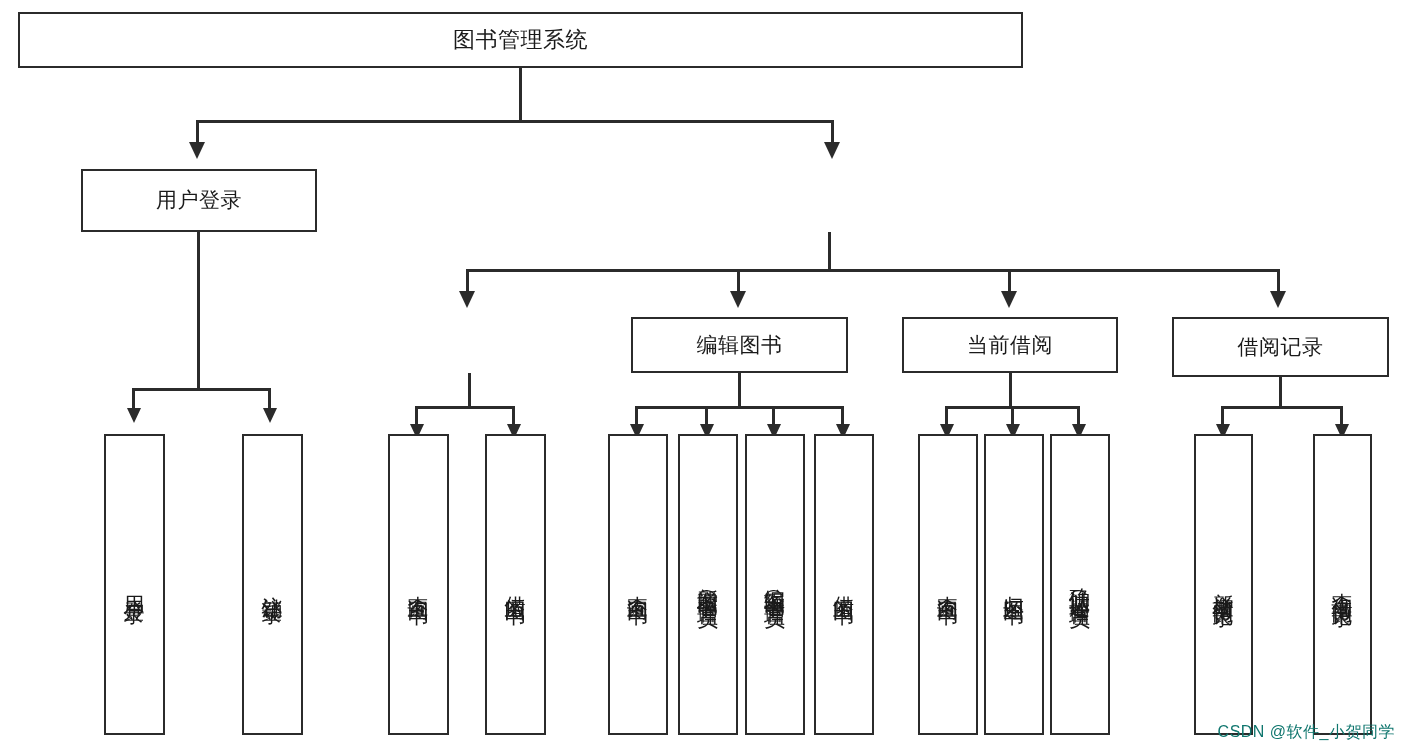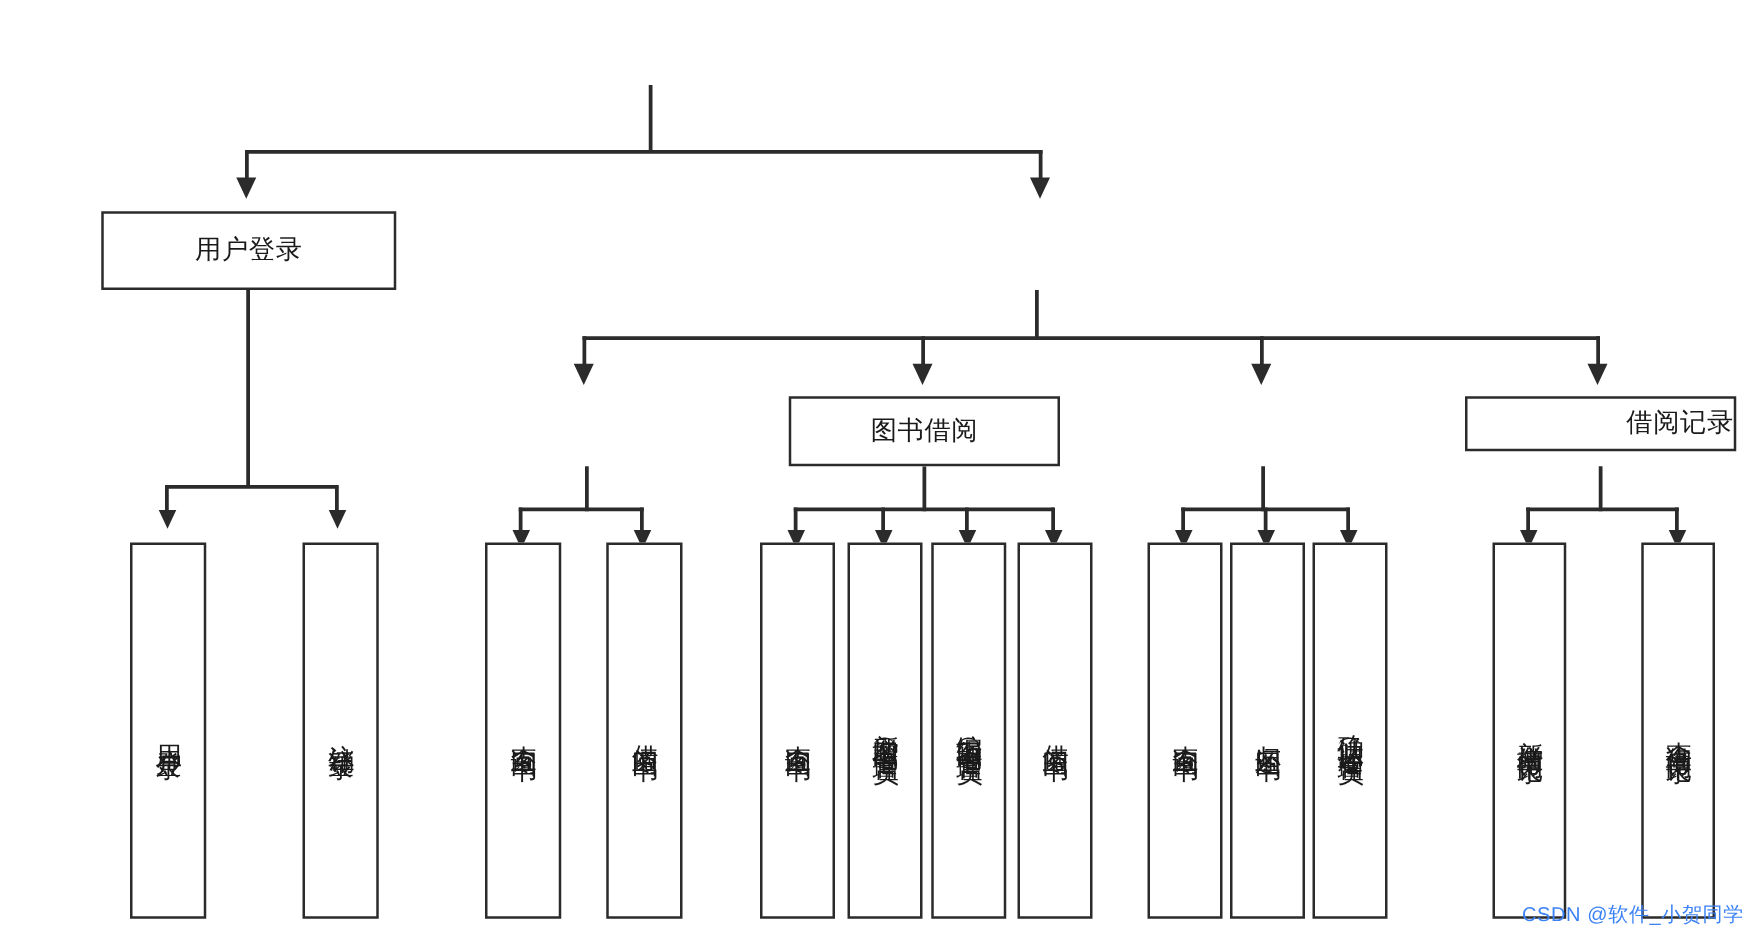"图书管理系统" div.node { html: none -> <div> <span>图书管理系统</span> </div> }
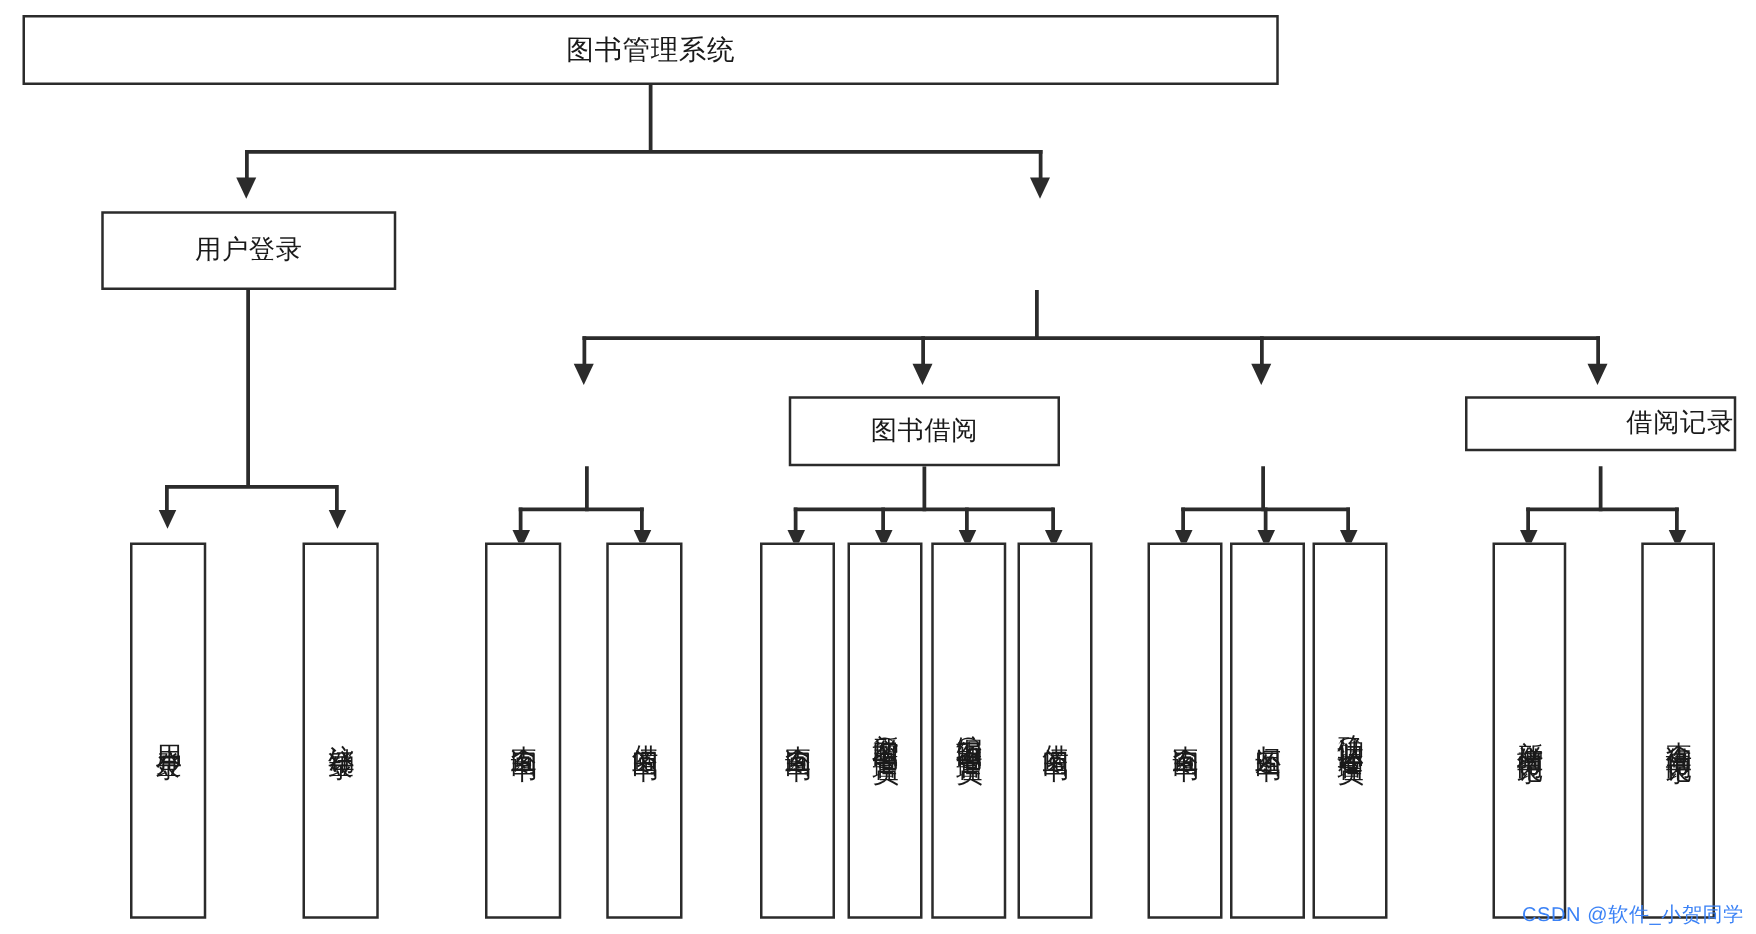"图书借阅" span.lbl { text: 图书借阅 -> 编辑图书 }
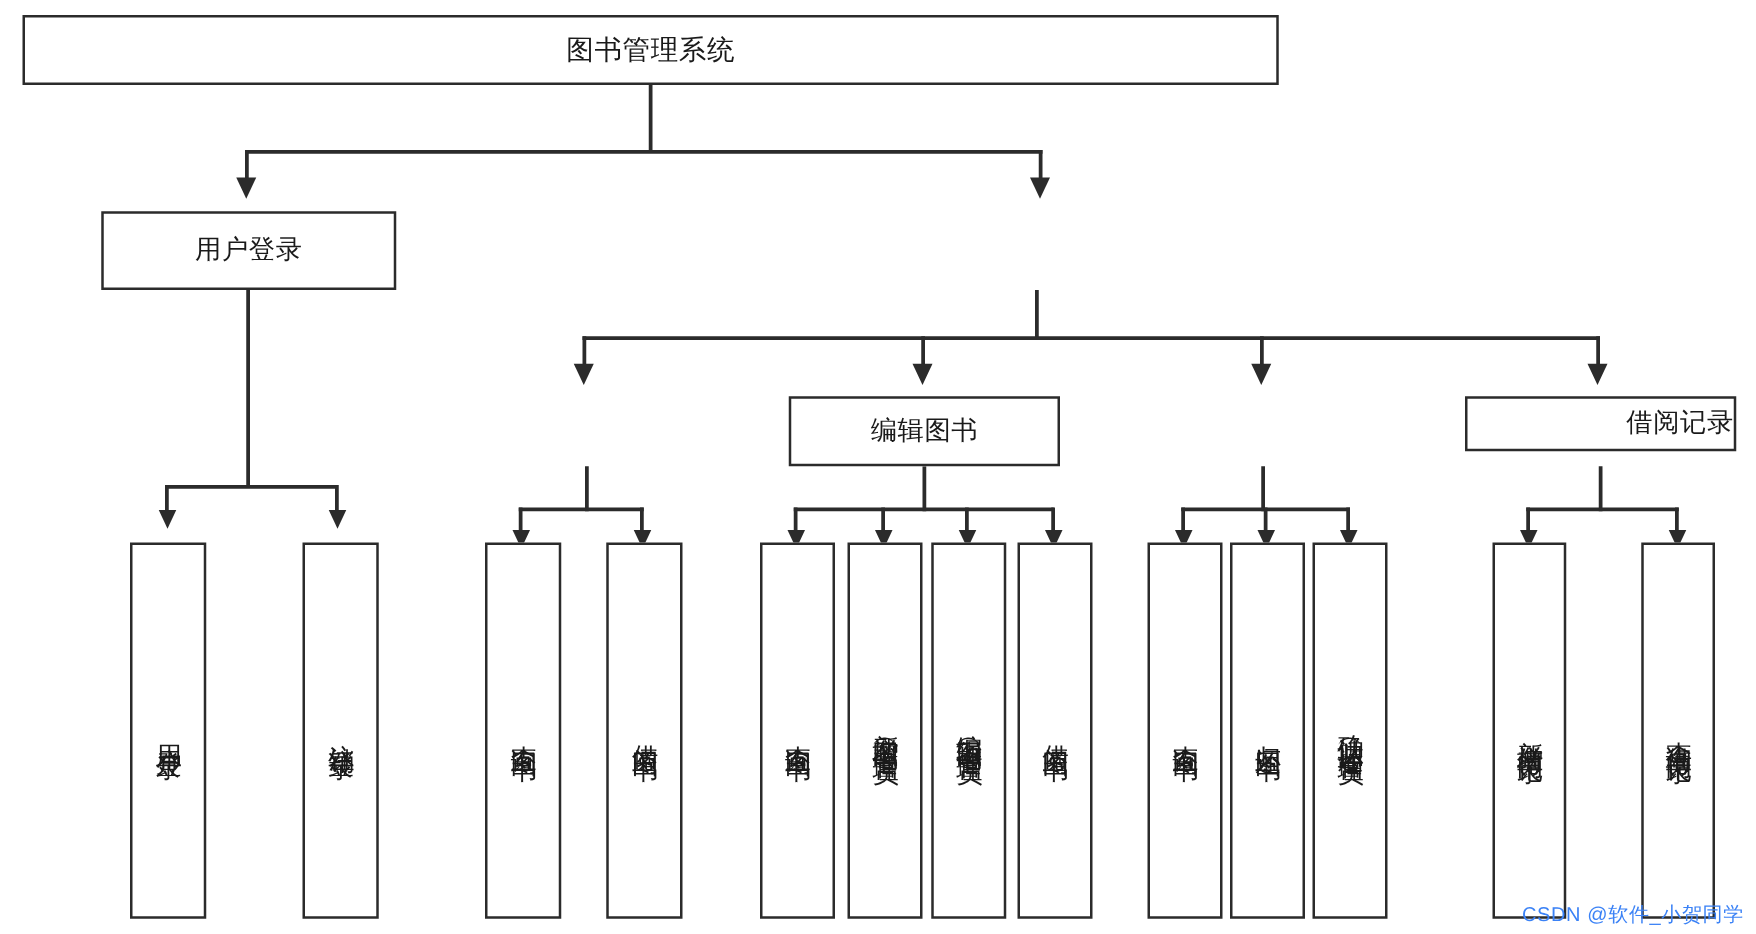"当前借阅" div.node { html: none -> <div> <span>当前借阅</span> </div> }
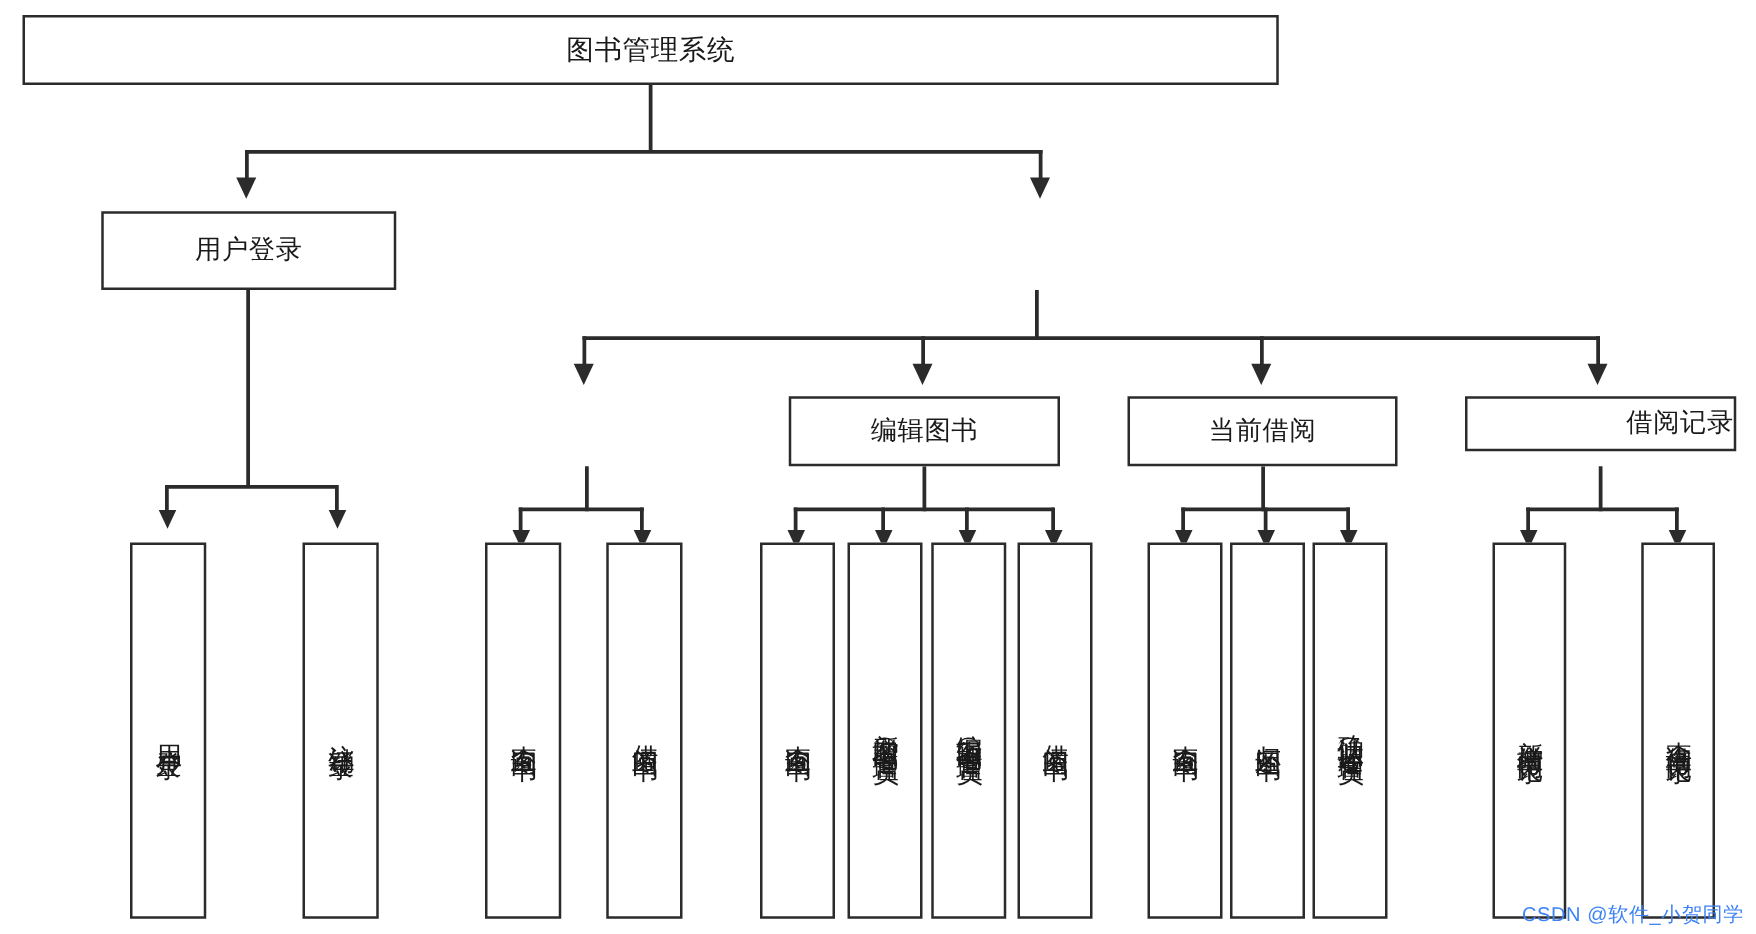"借阅记录" div.node { height: 44px -> 60px; justify-content: flex-end -> none }
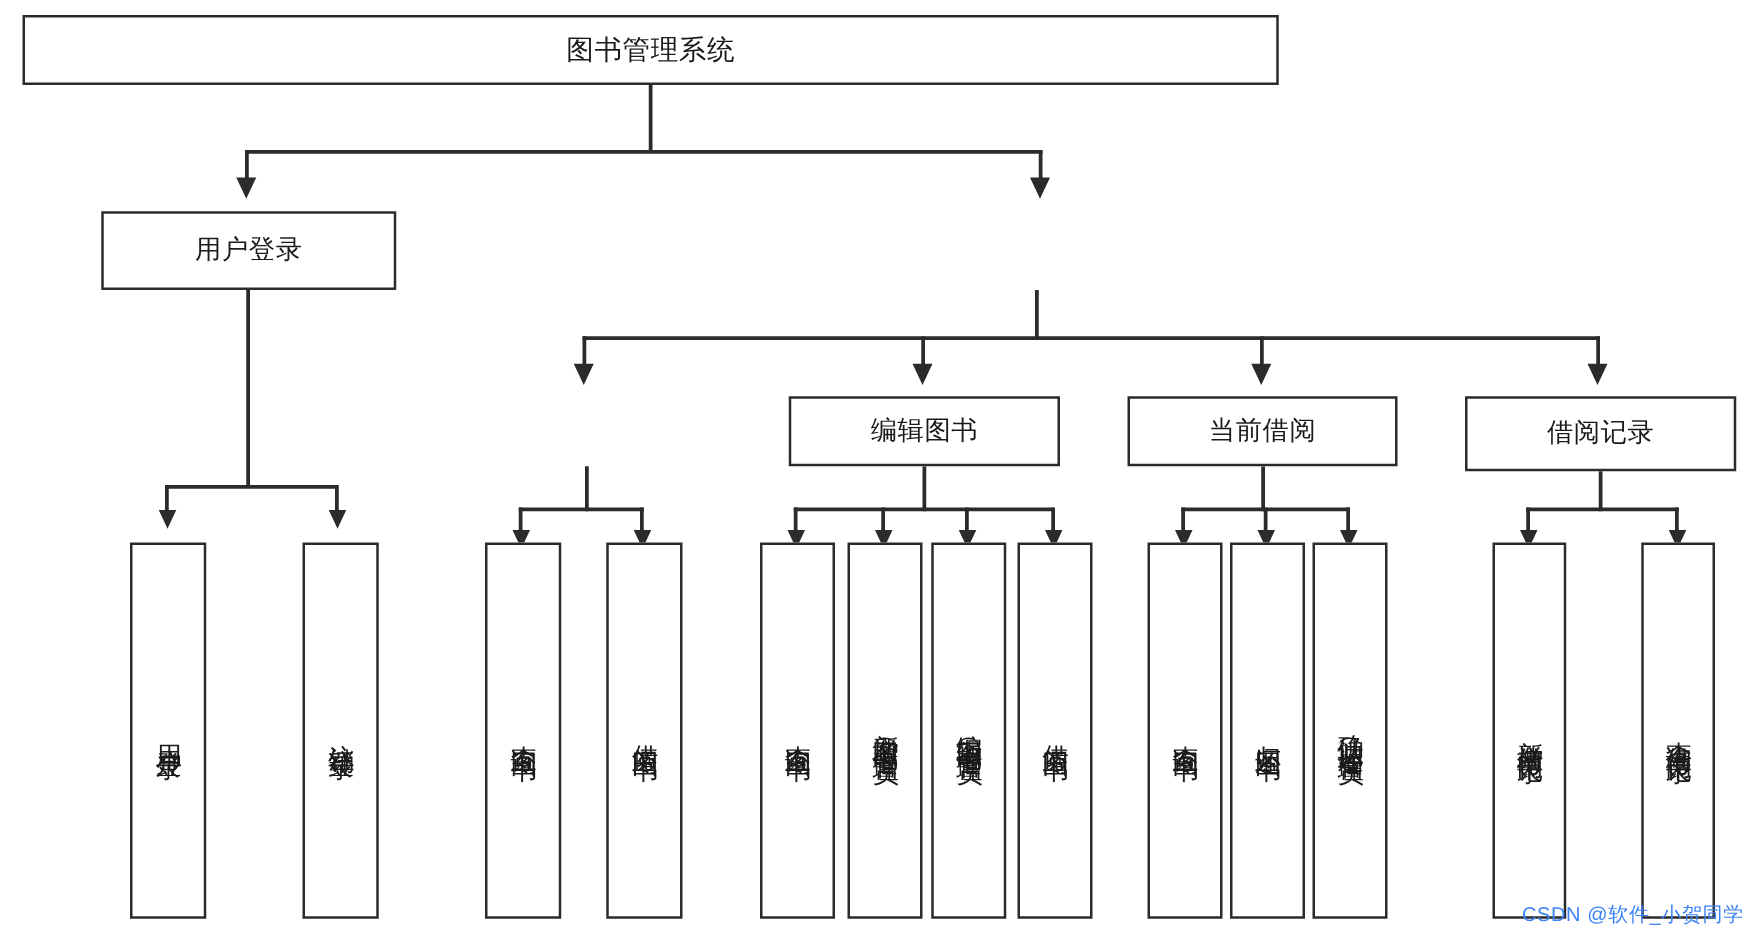"CSDN @软件_小贺同学" #watermark { color: #3b82f6 -> #0f766e }
